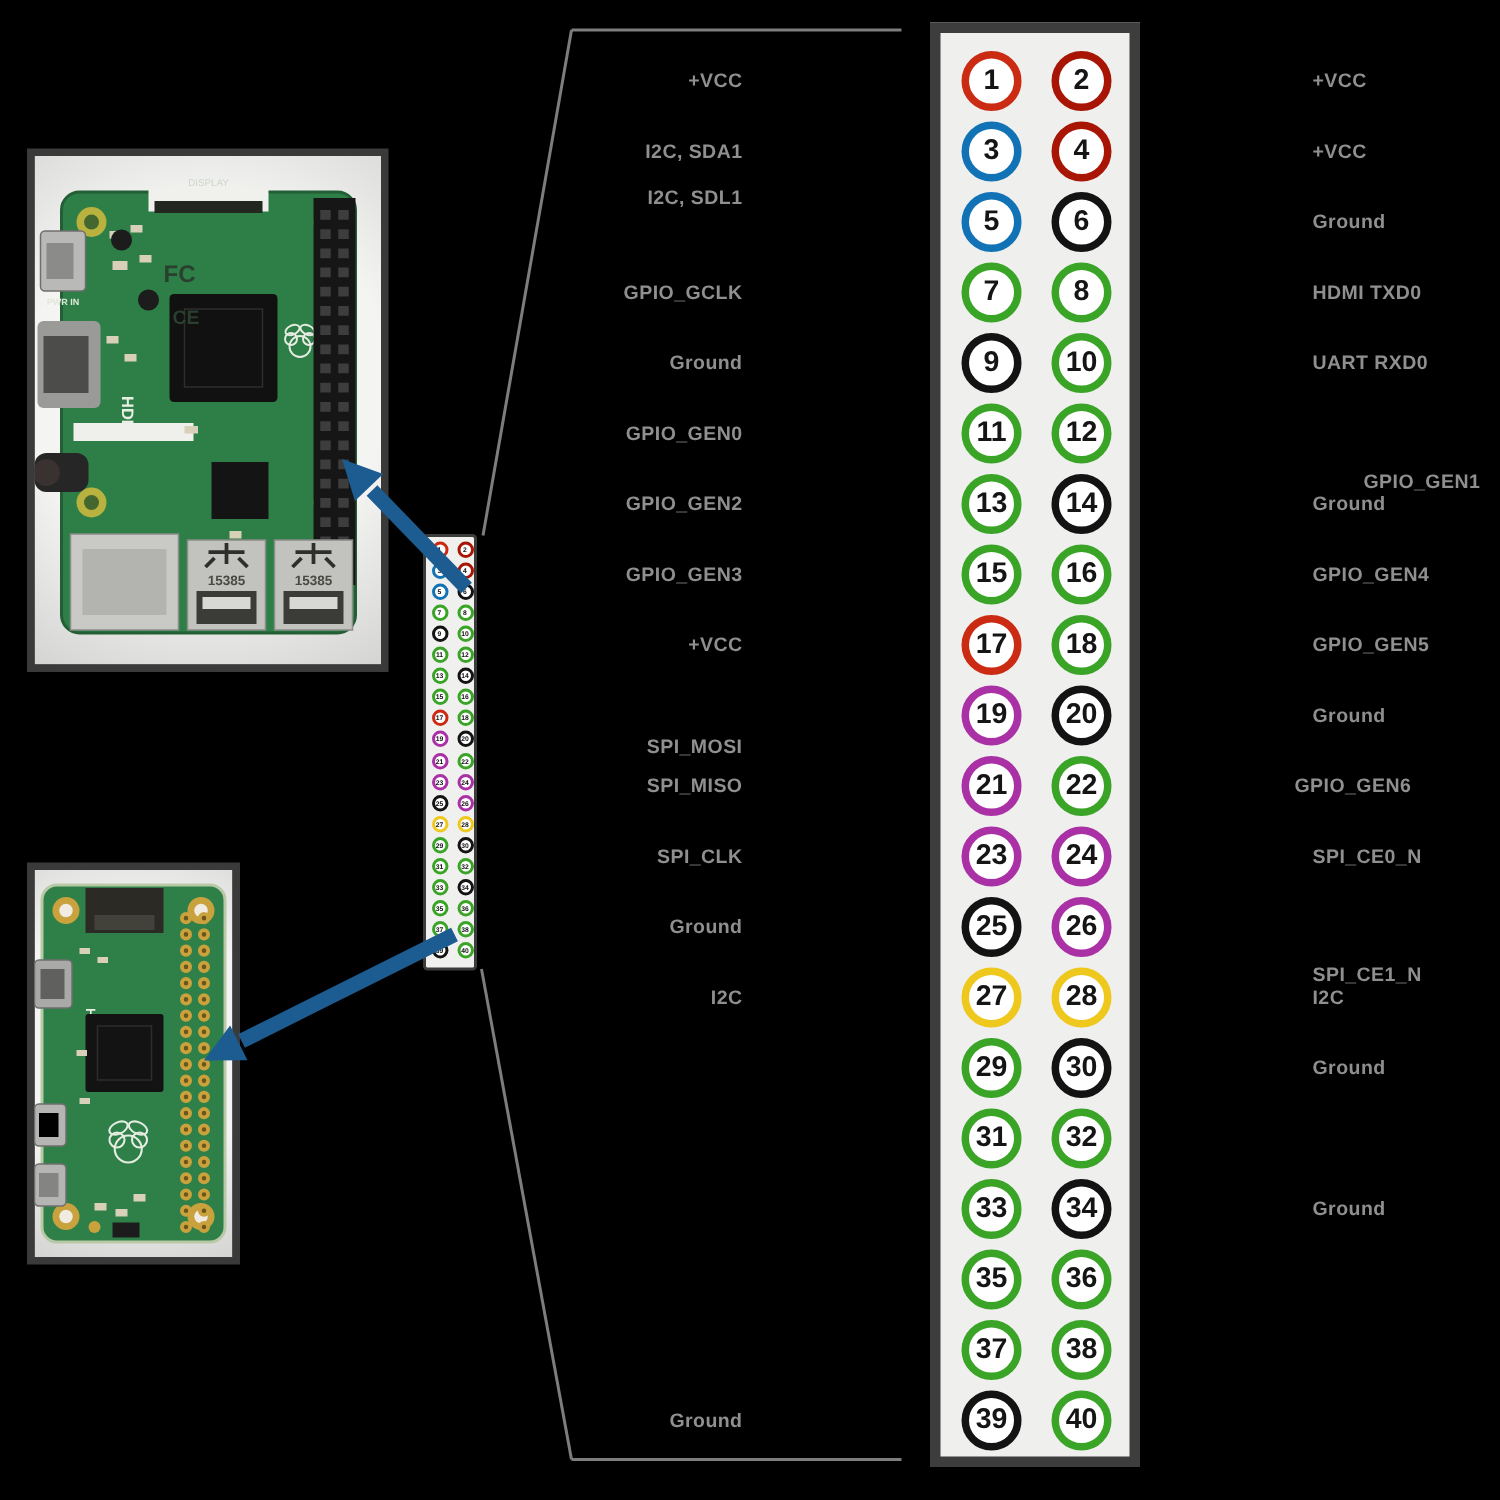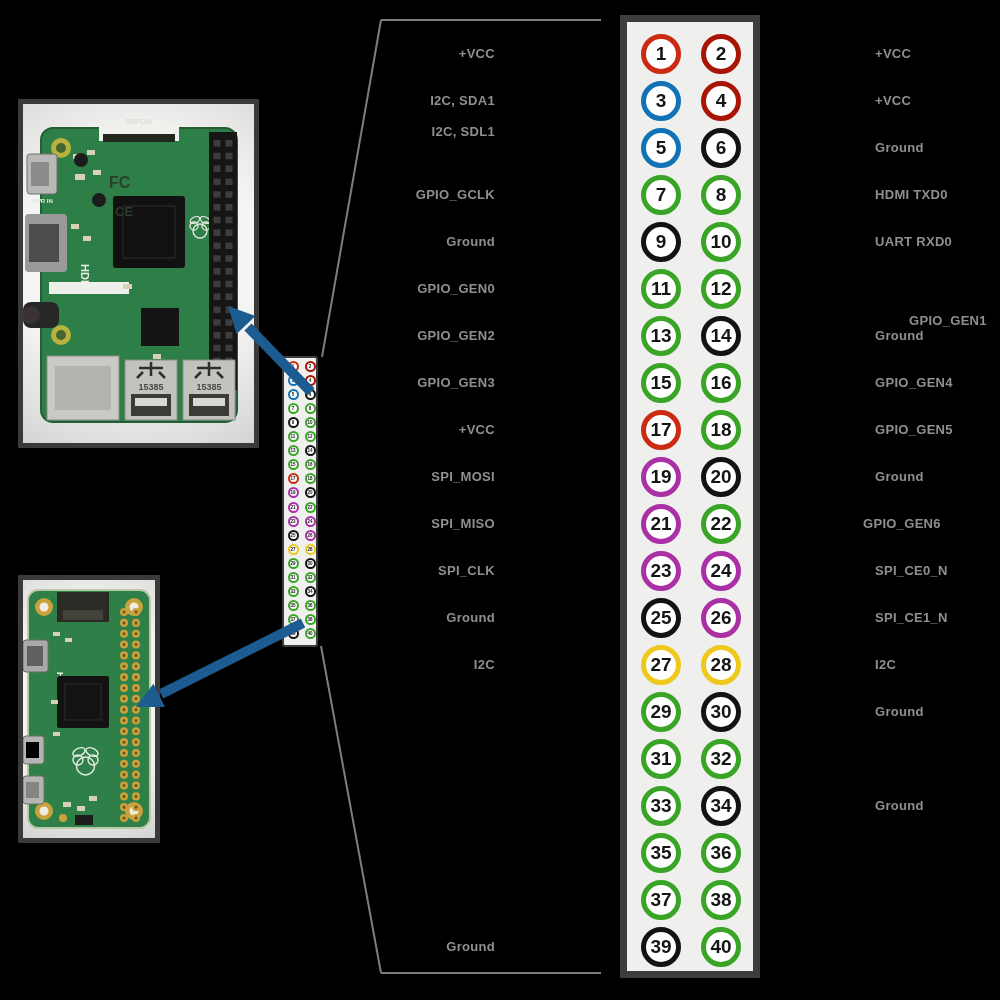"SPI_MOSI" div.label { top: 467px -> 488px }
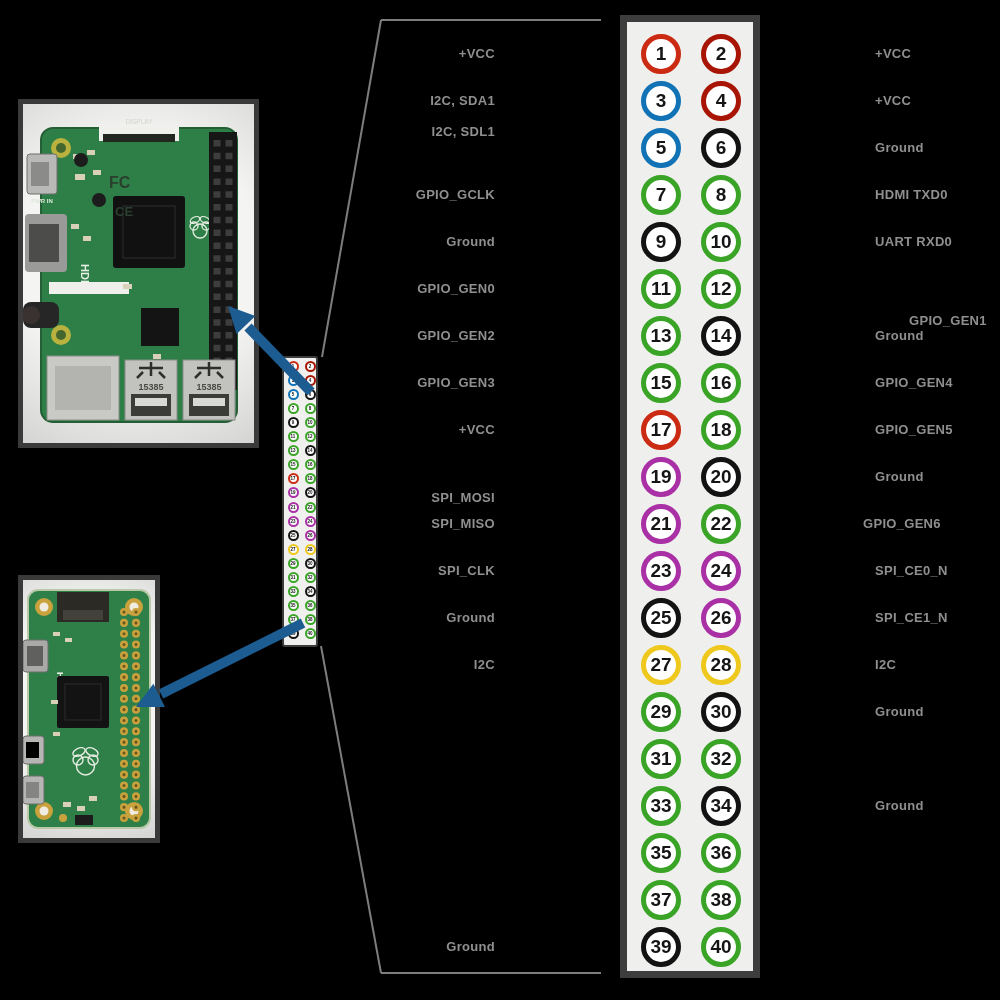"SPI_CE1_N" div.label { top: 608px -> 640px }
